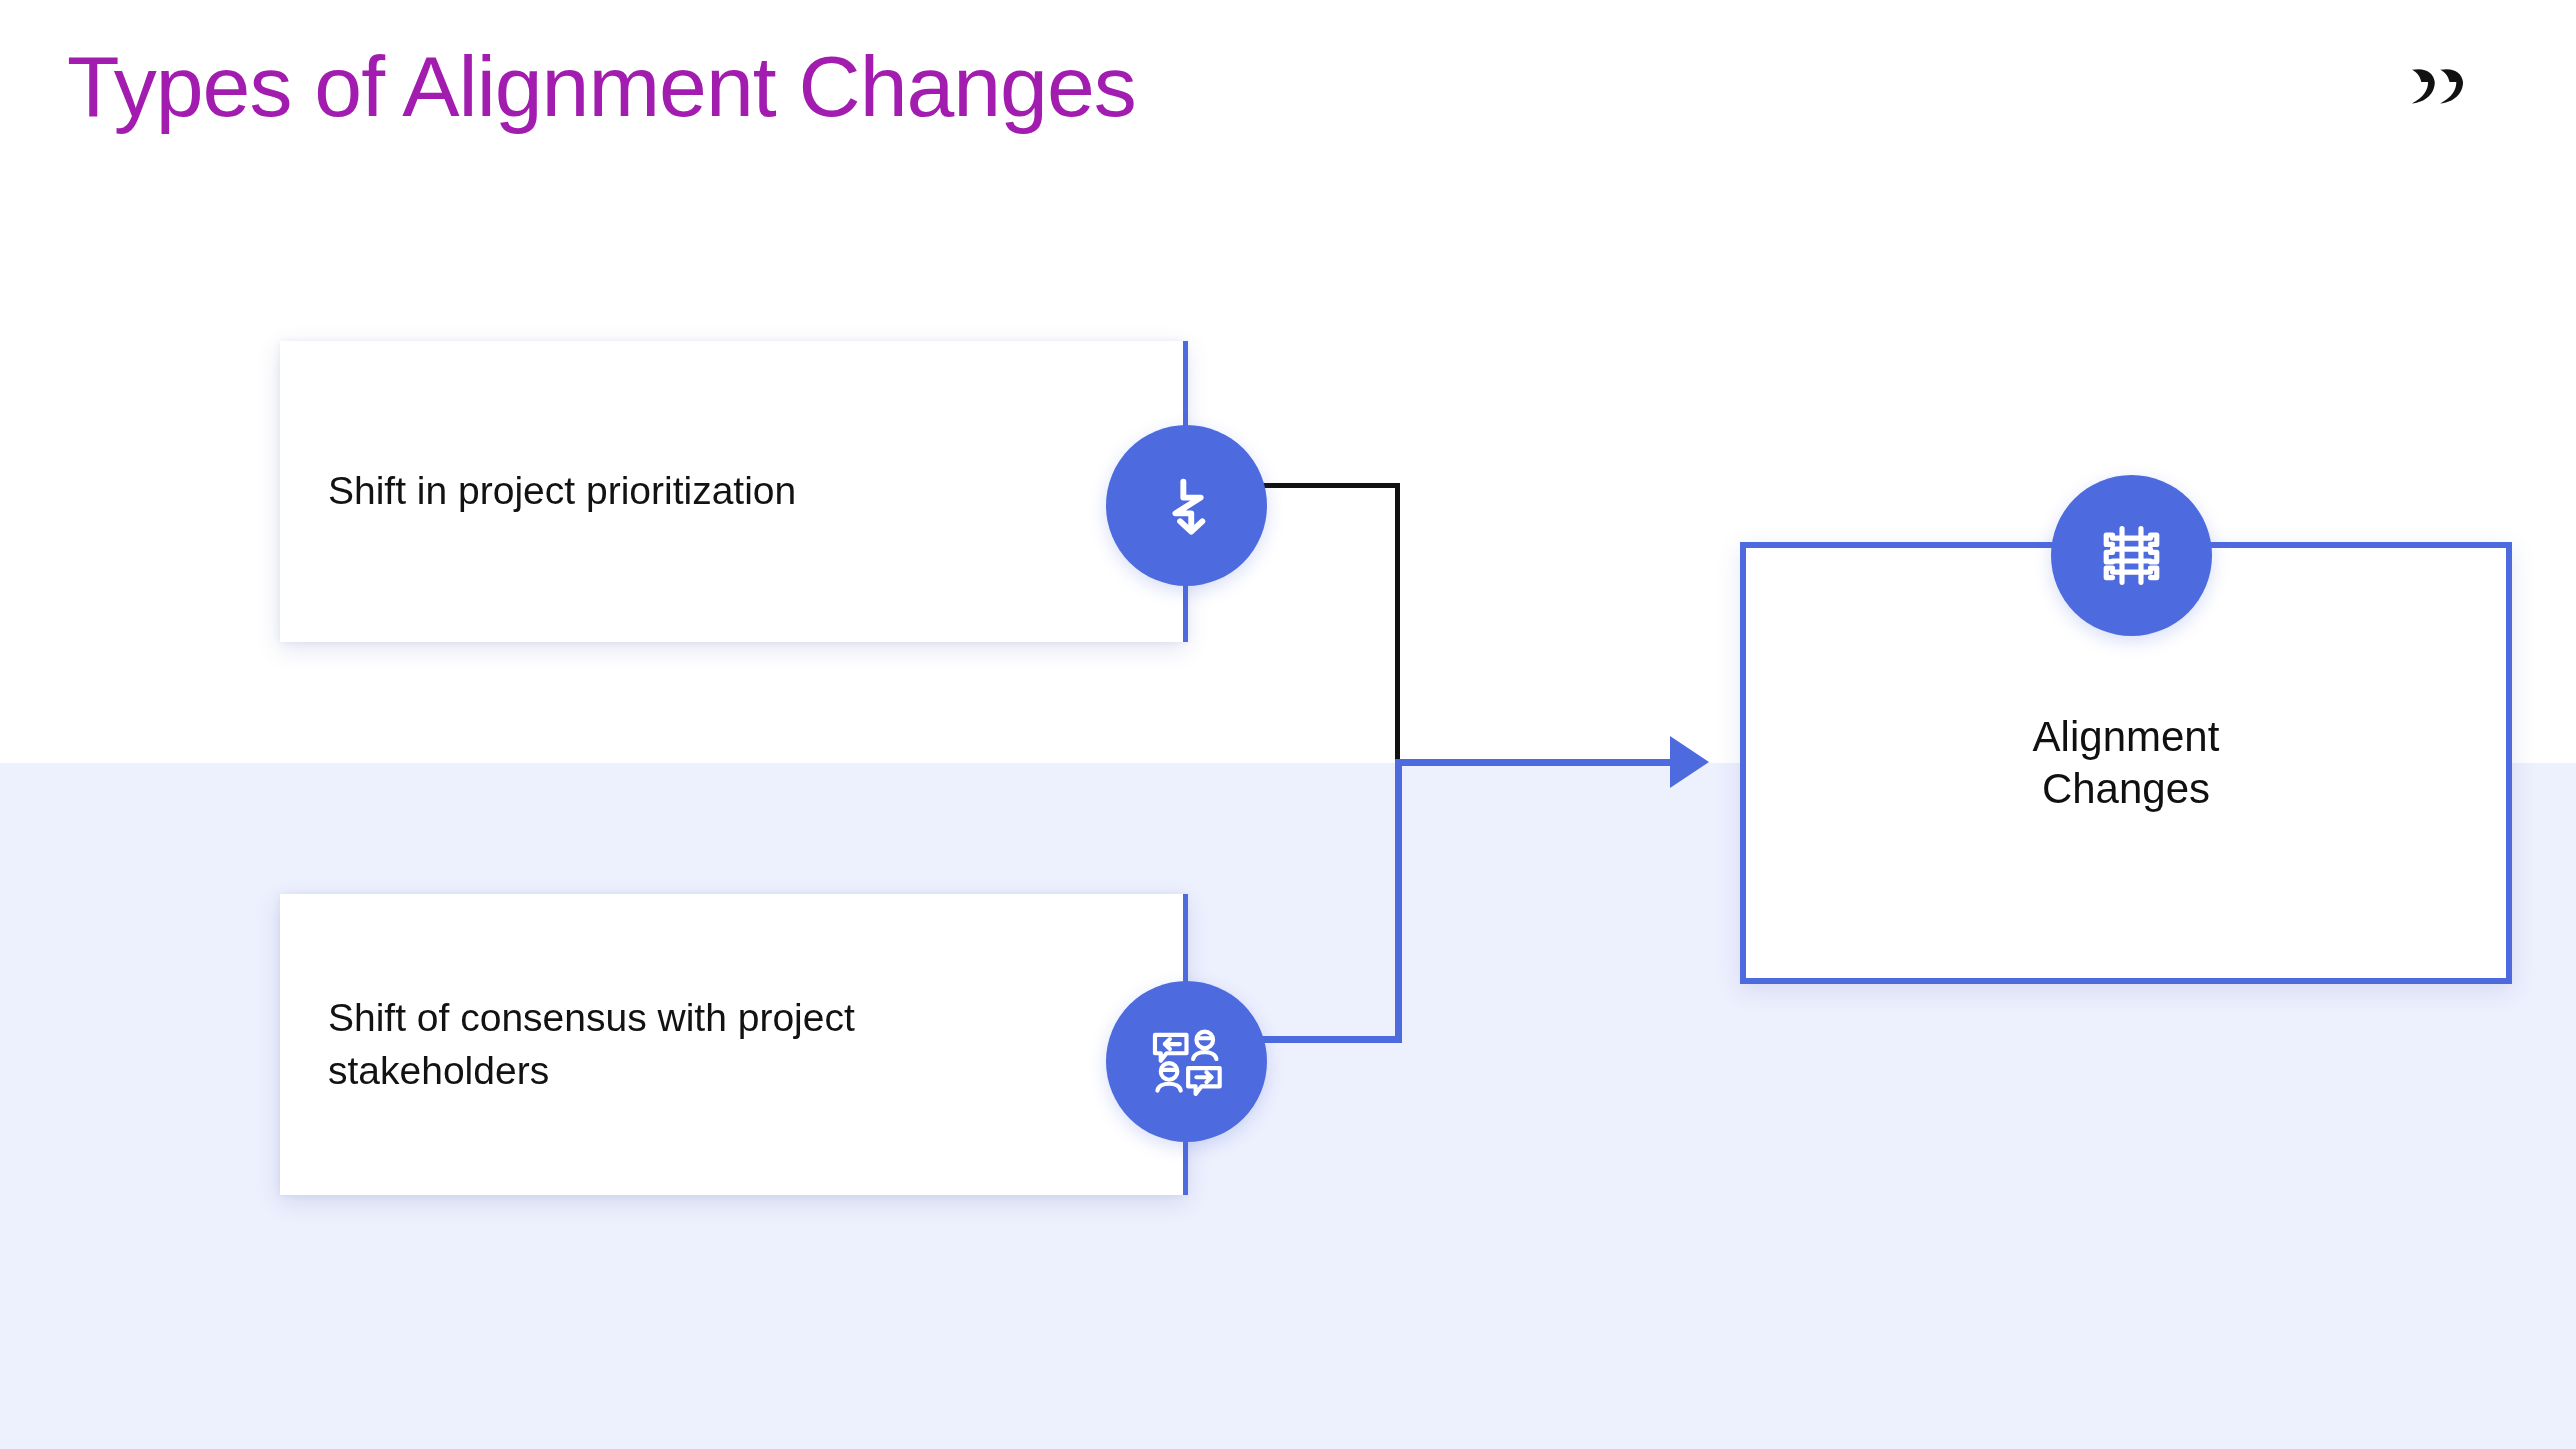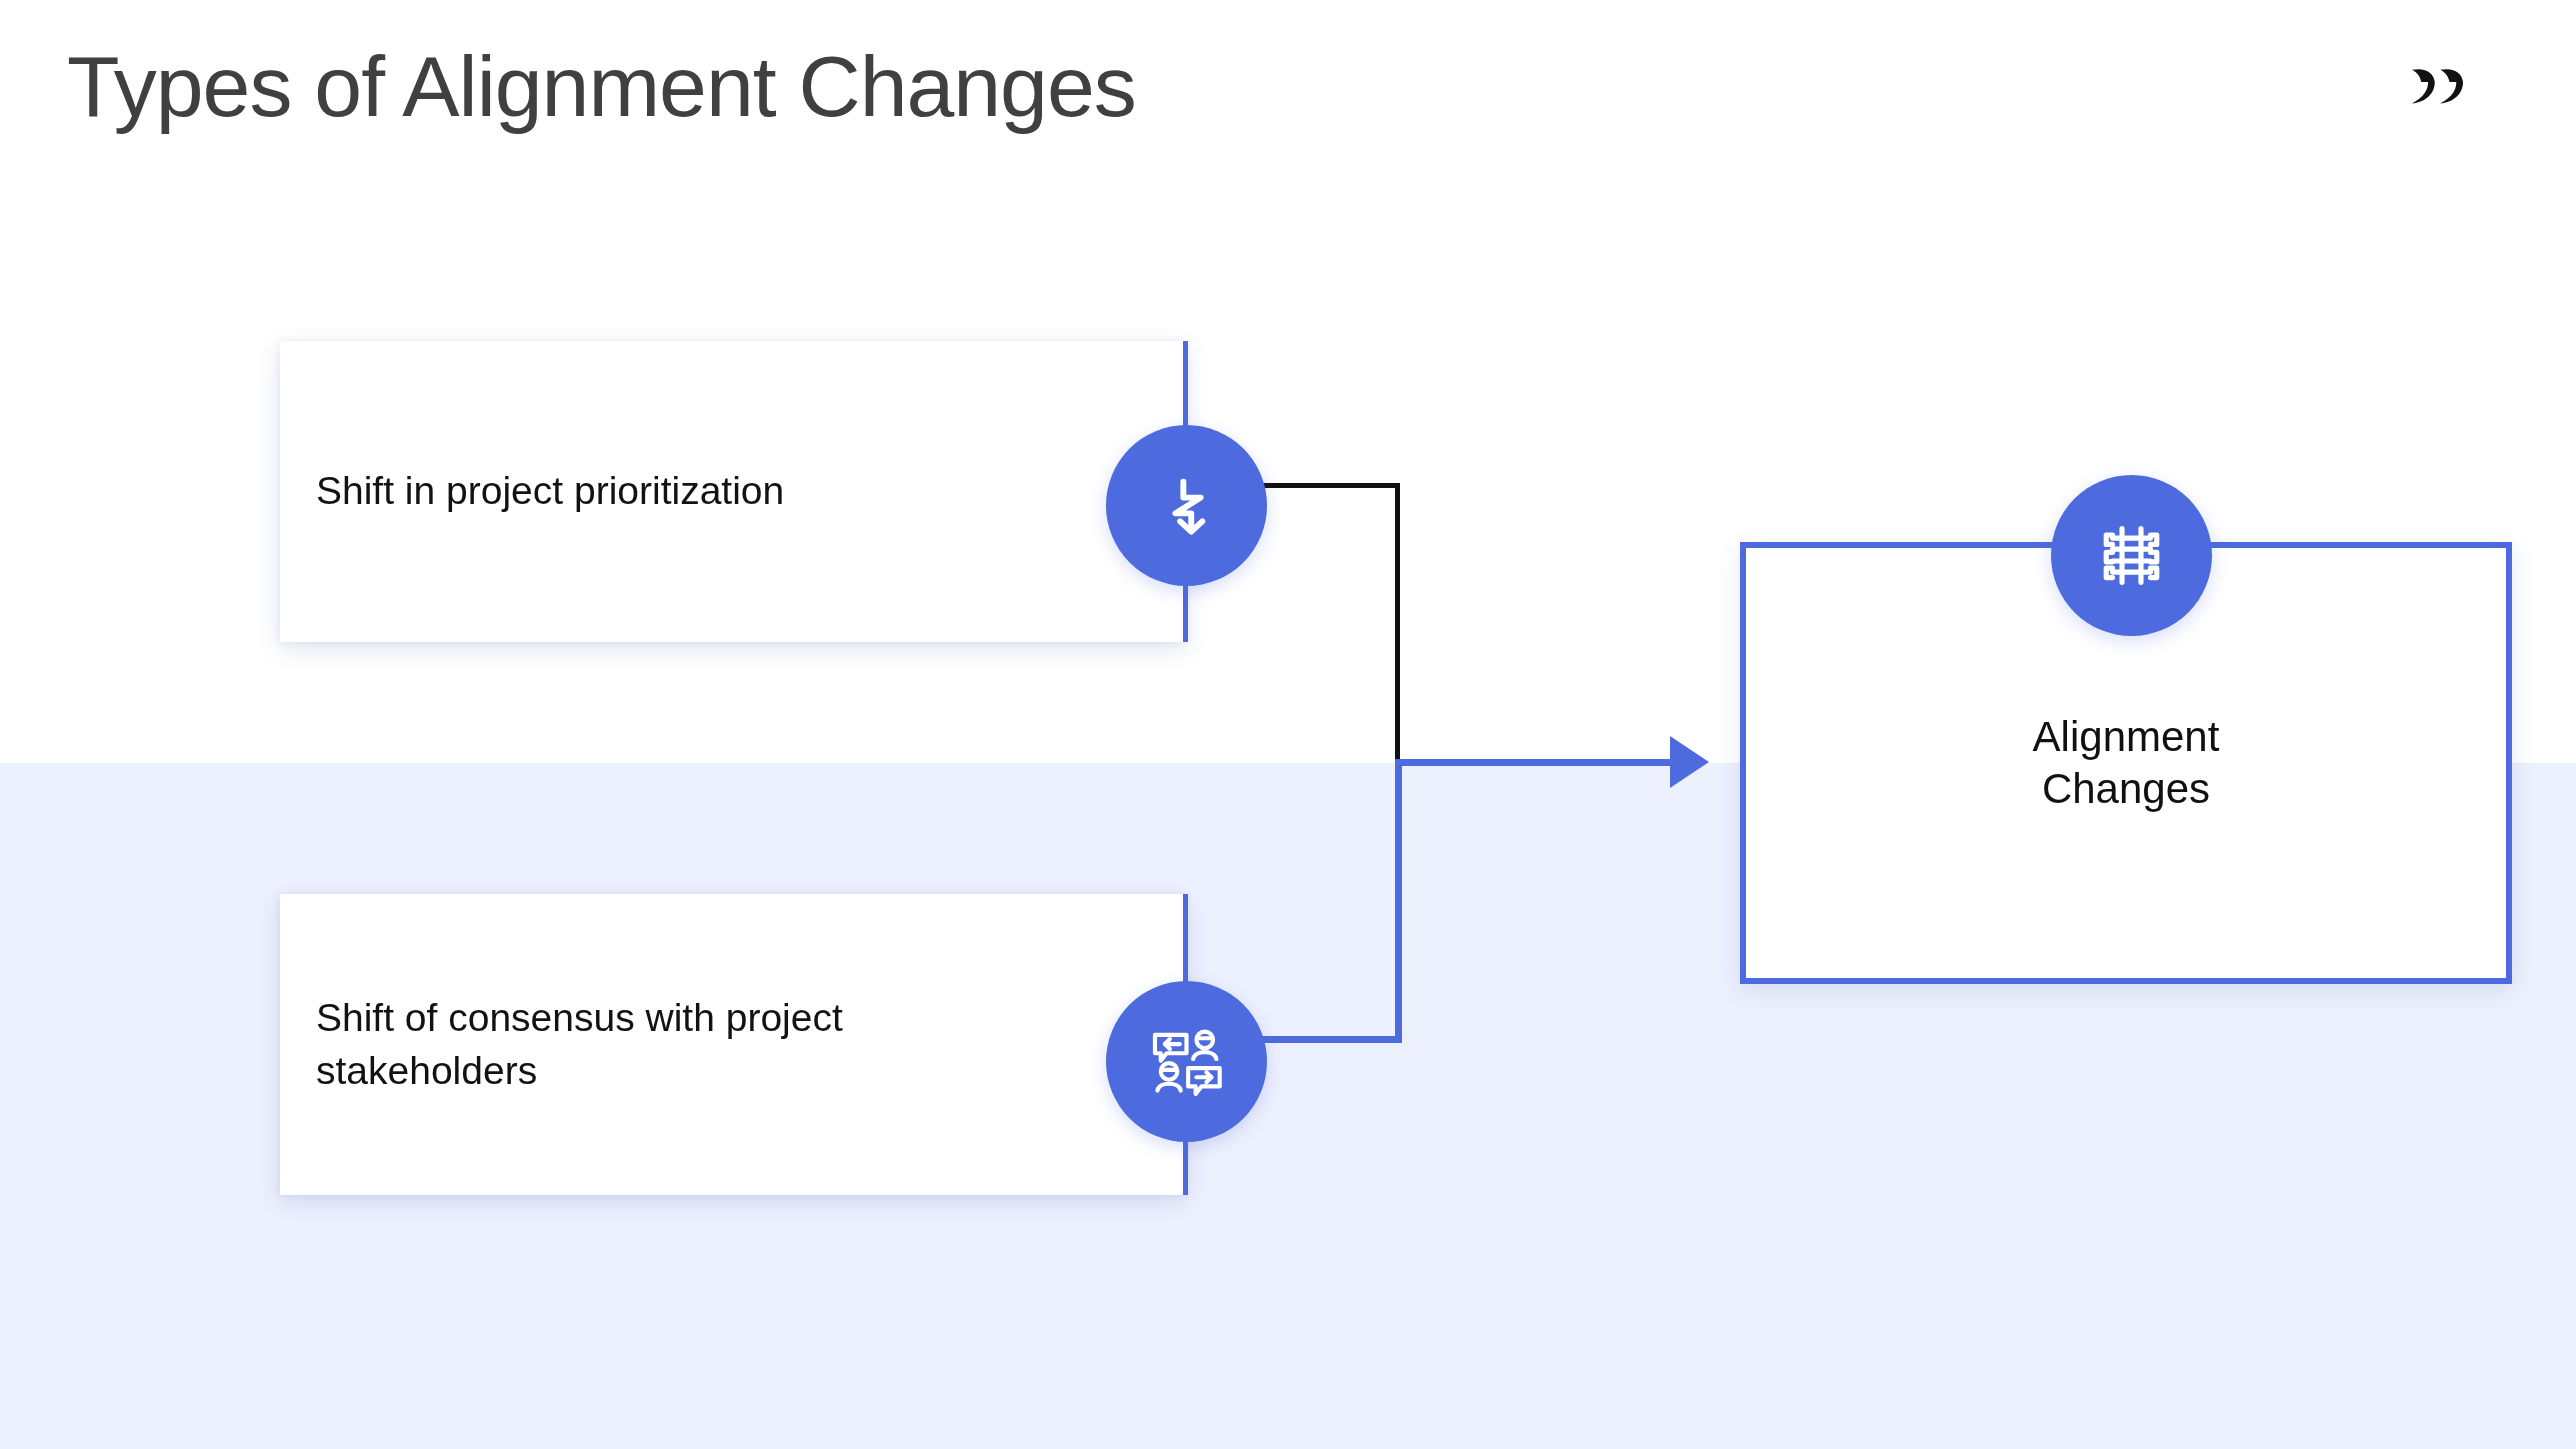"Types of Alignment Changes" .slide-title { color: #404040 -> #a21caf }
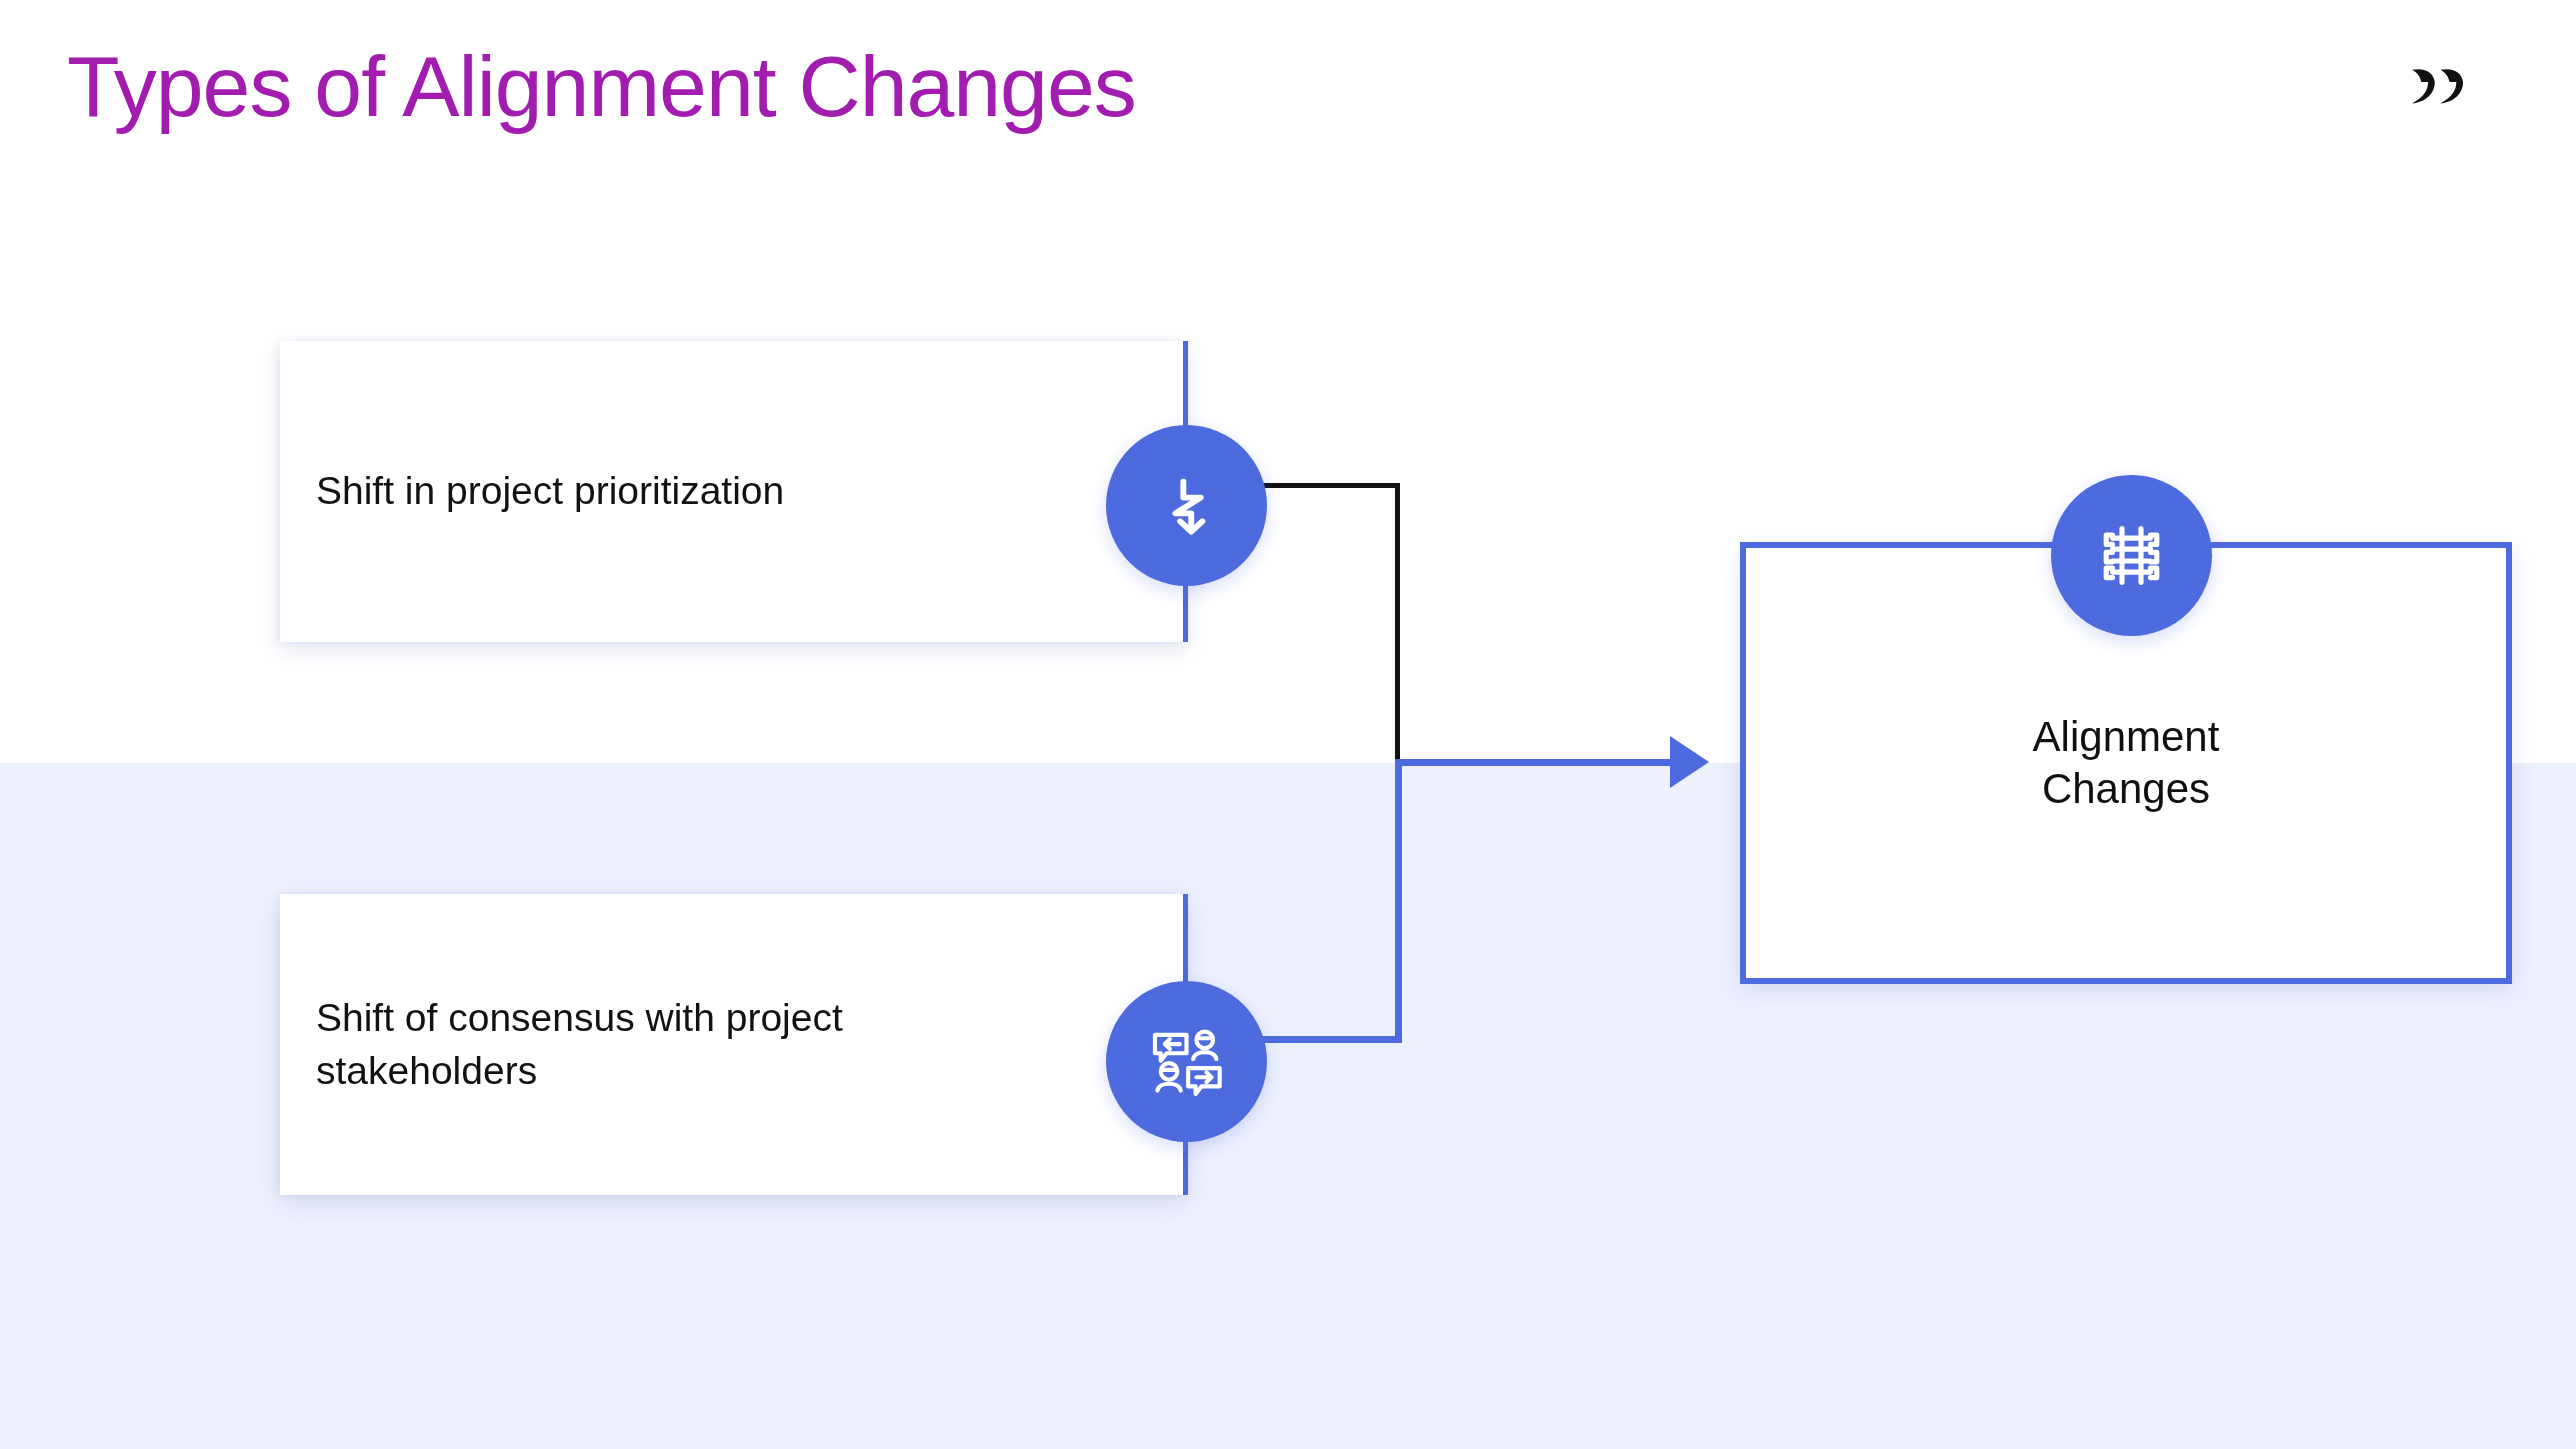"Shift in project prioritization" .factor-card .card-text { padding-left: 36px -> 48px }
